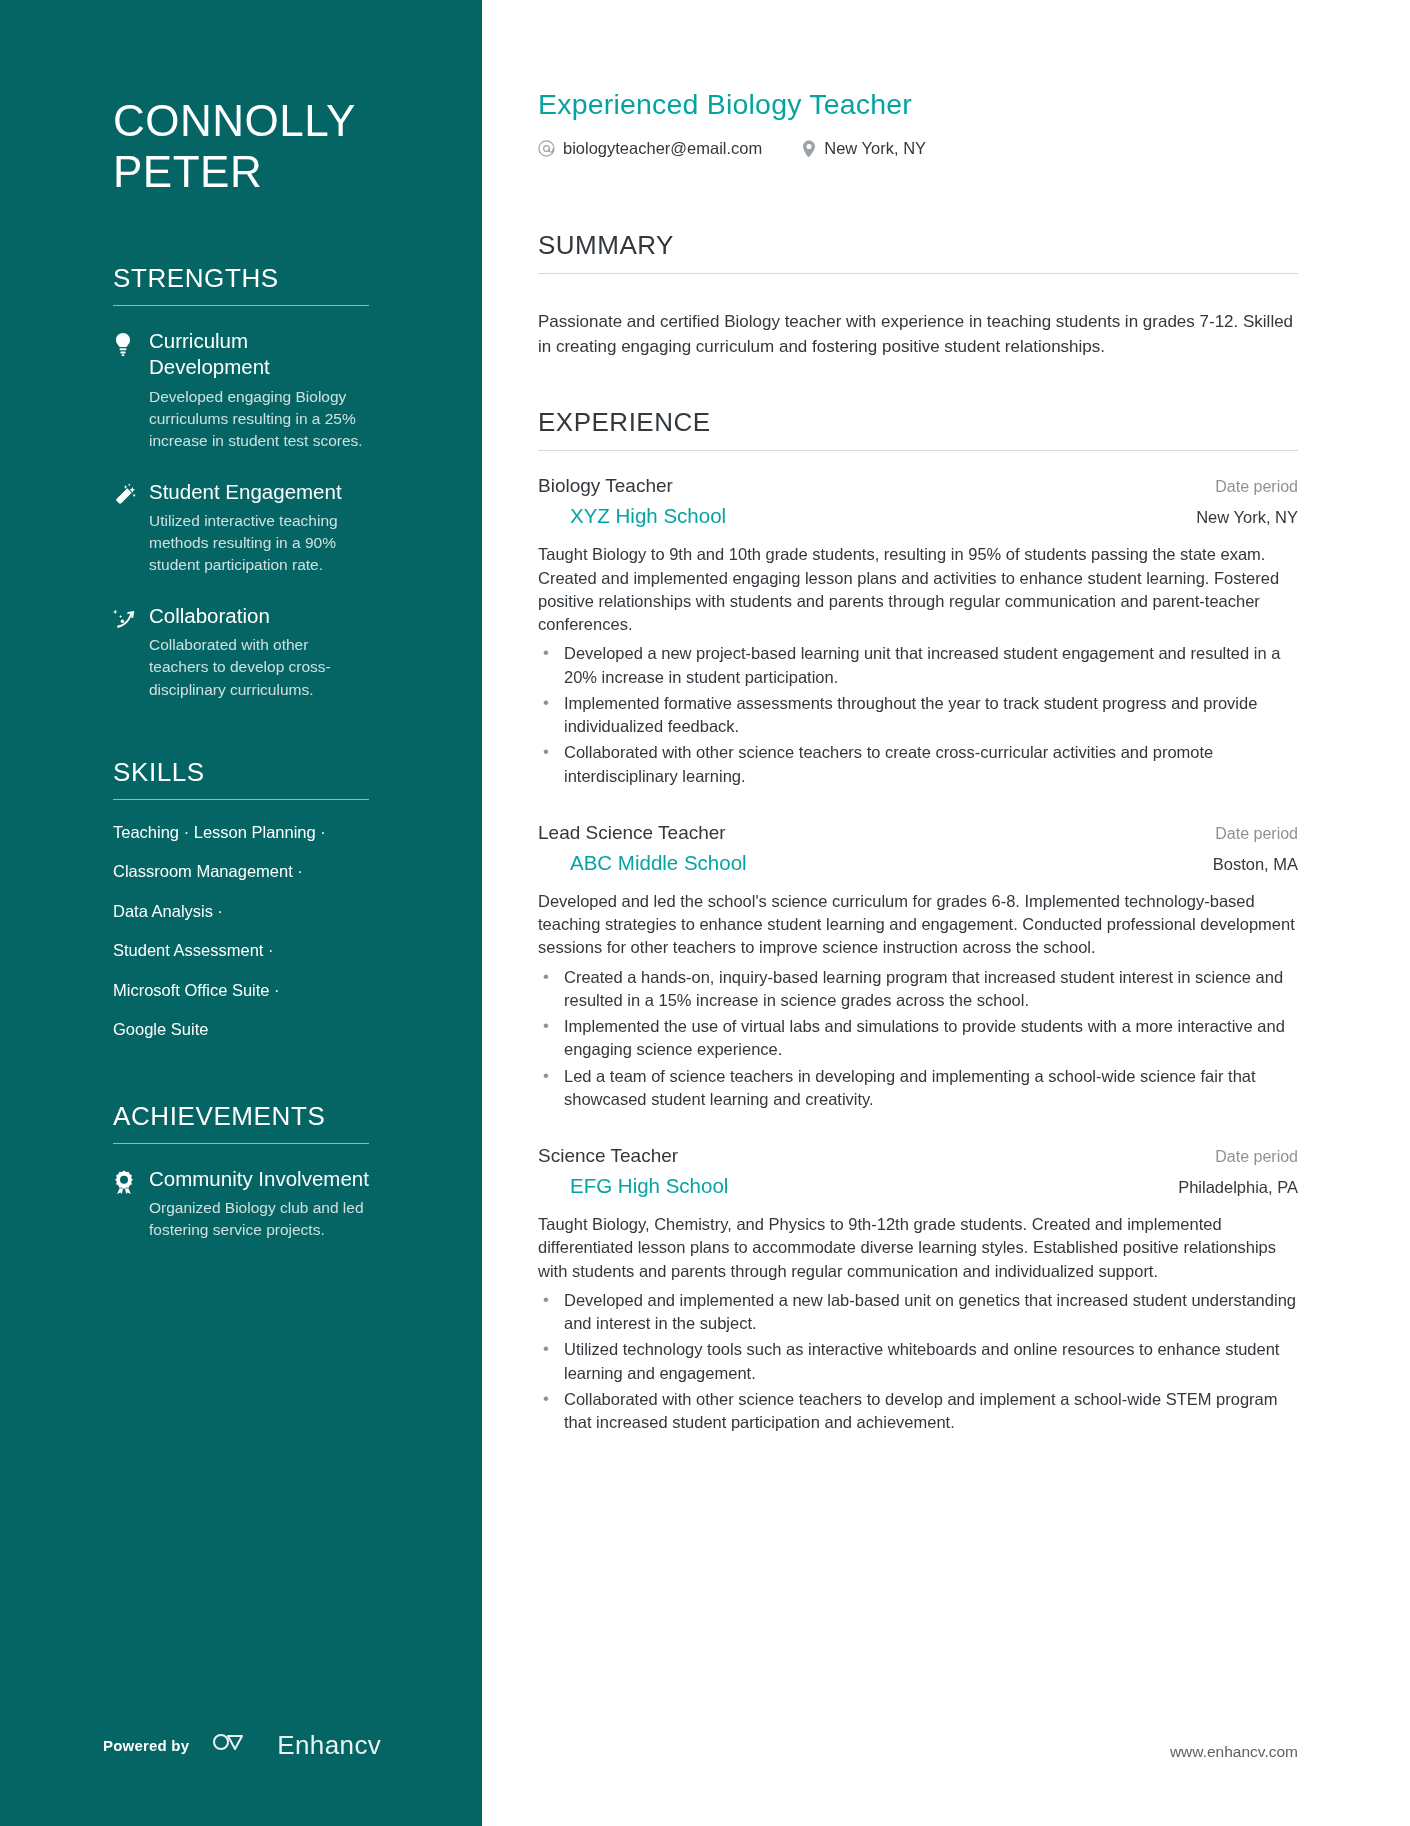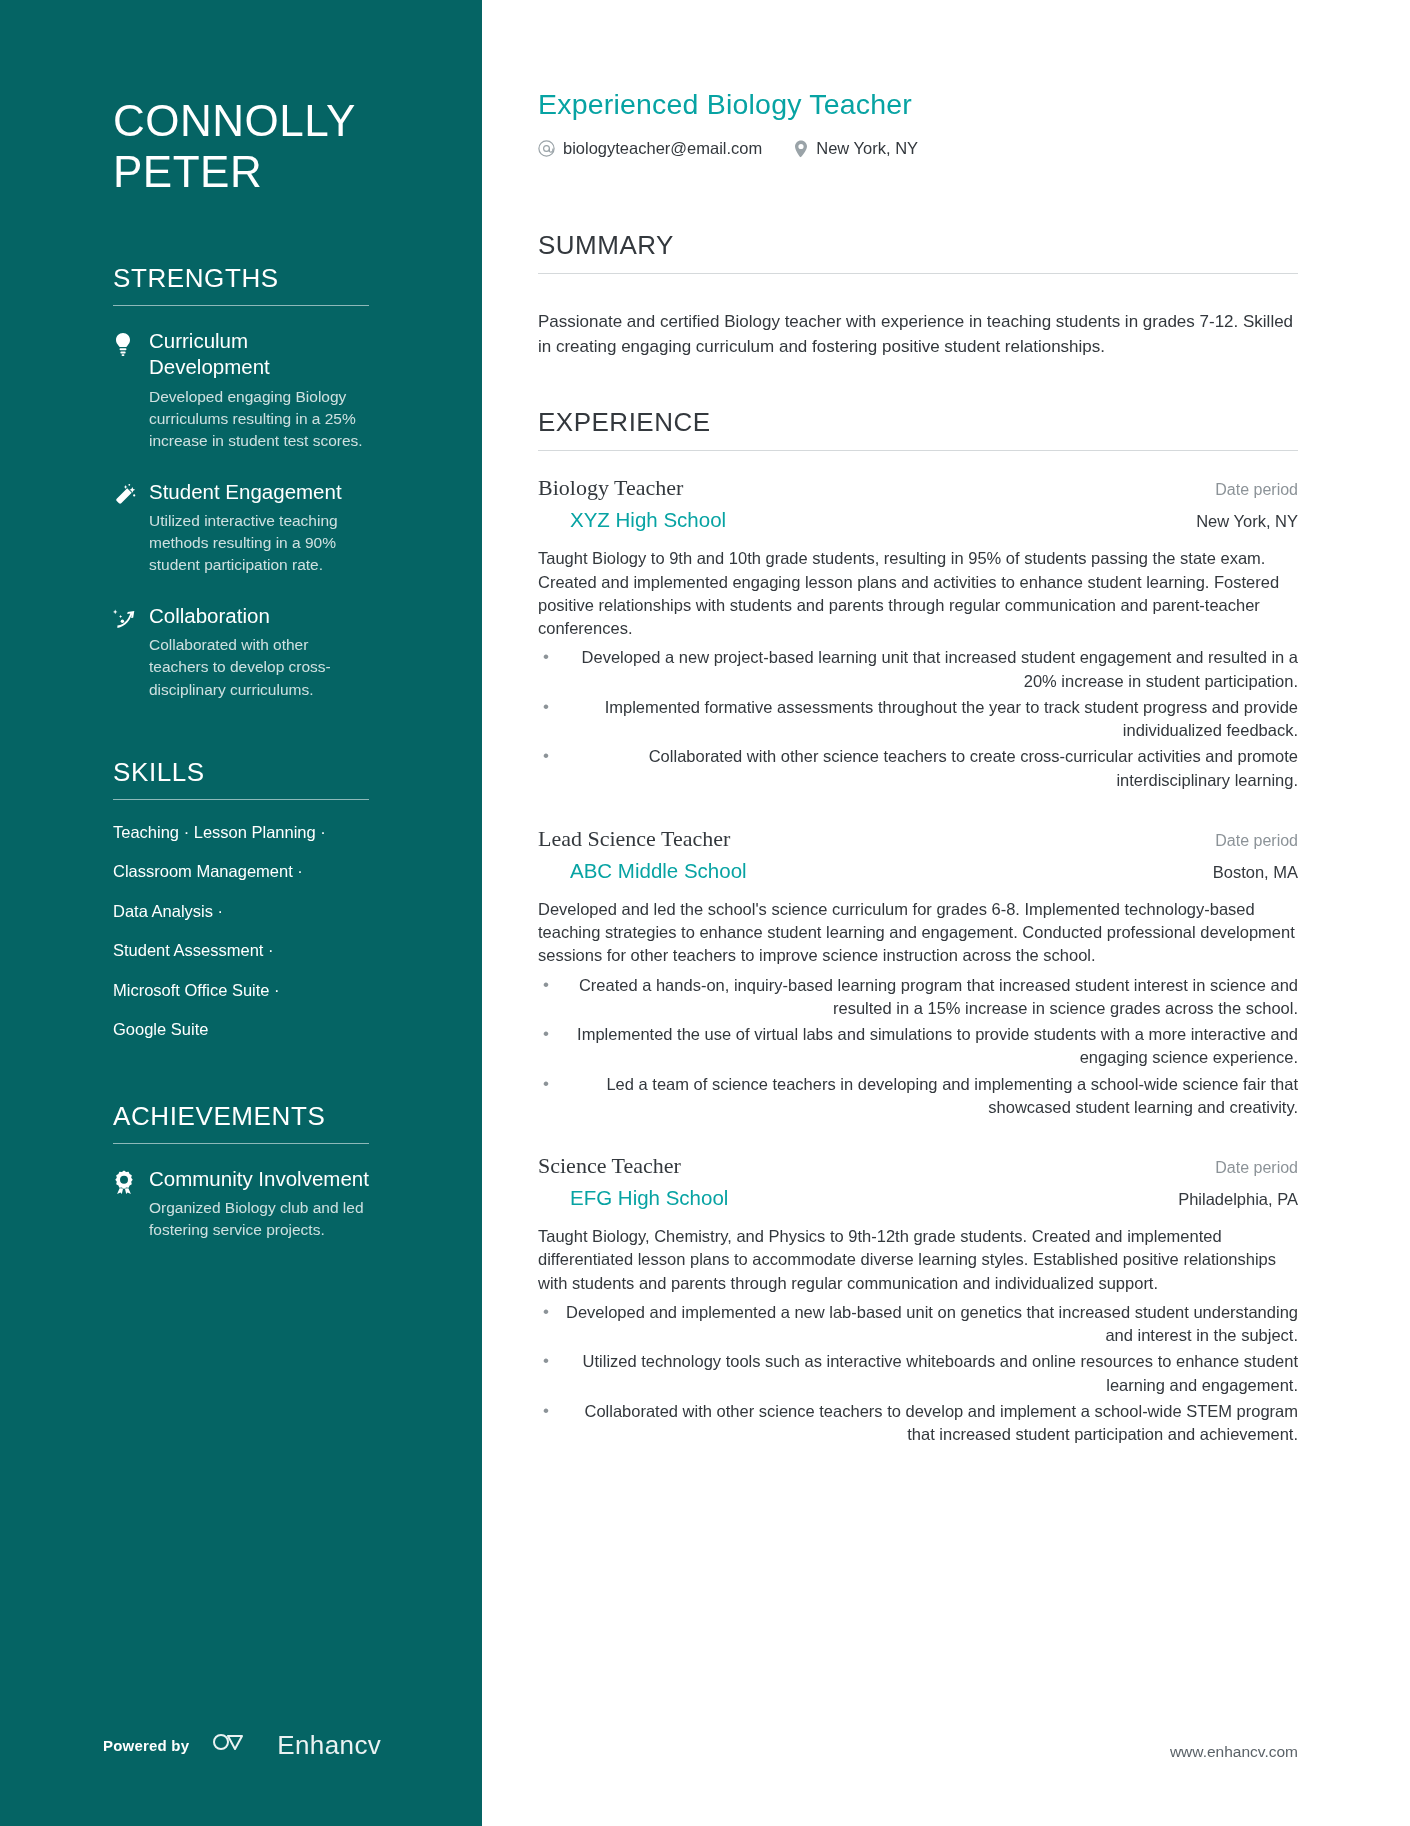"biologyteacher@email.com" .contact-row { gap: 32px -> 40px }
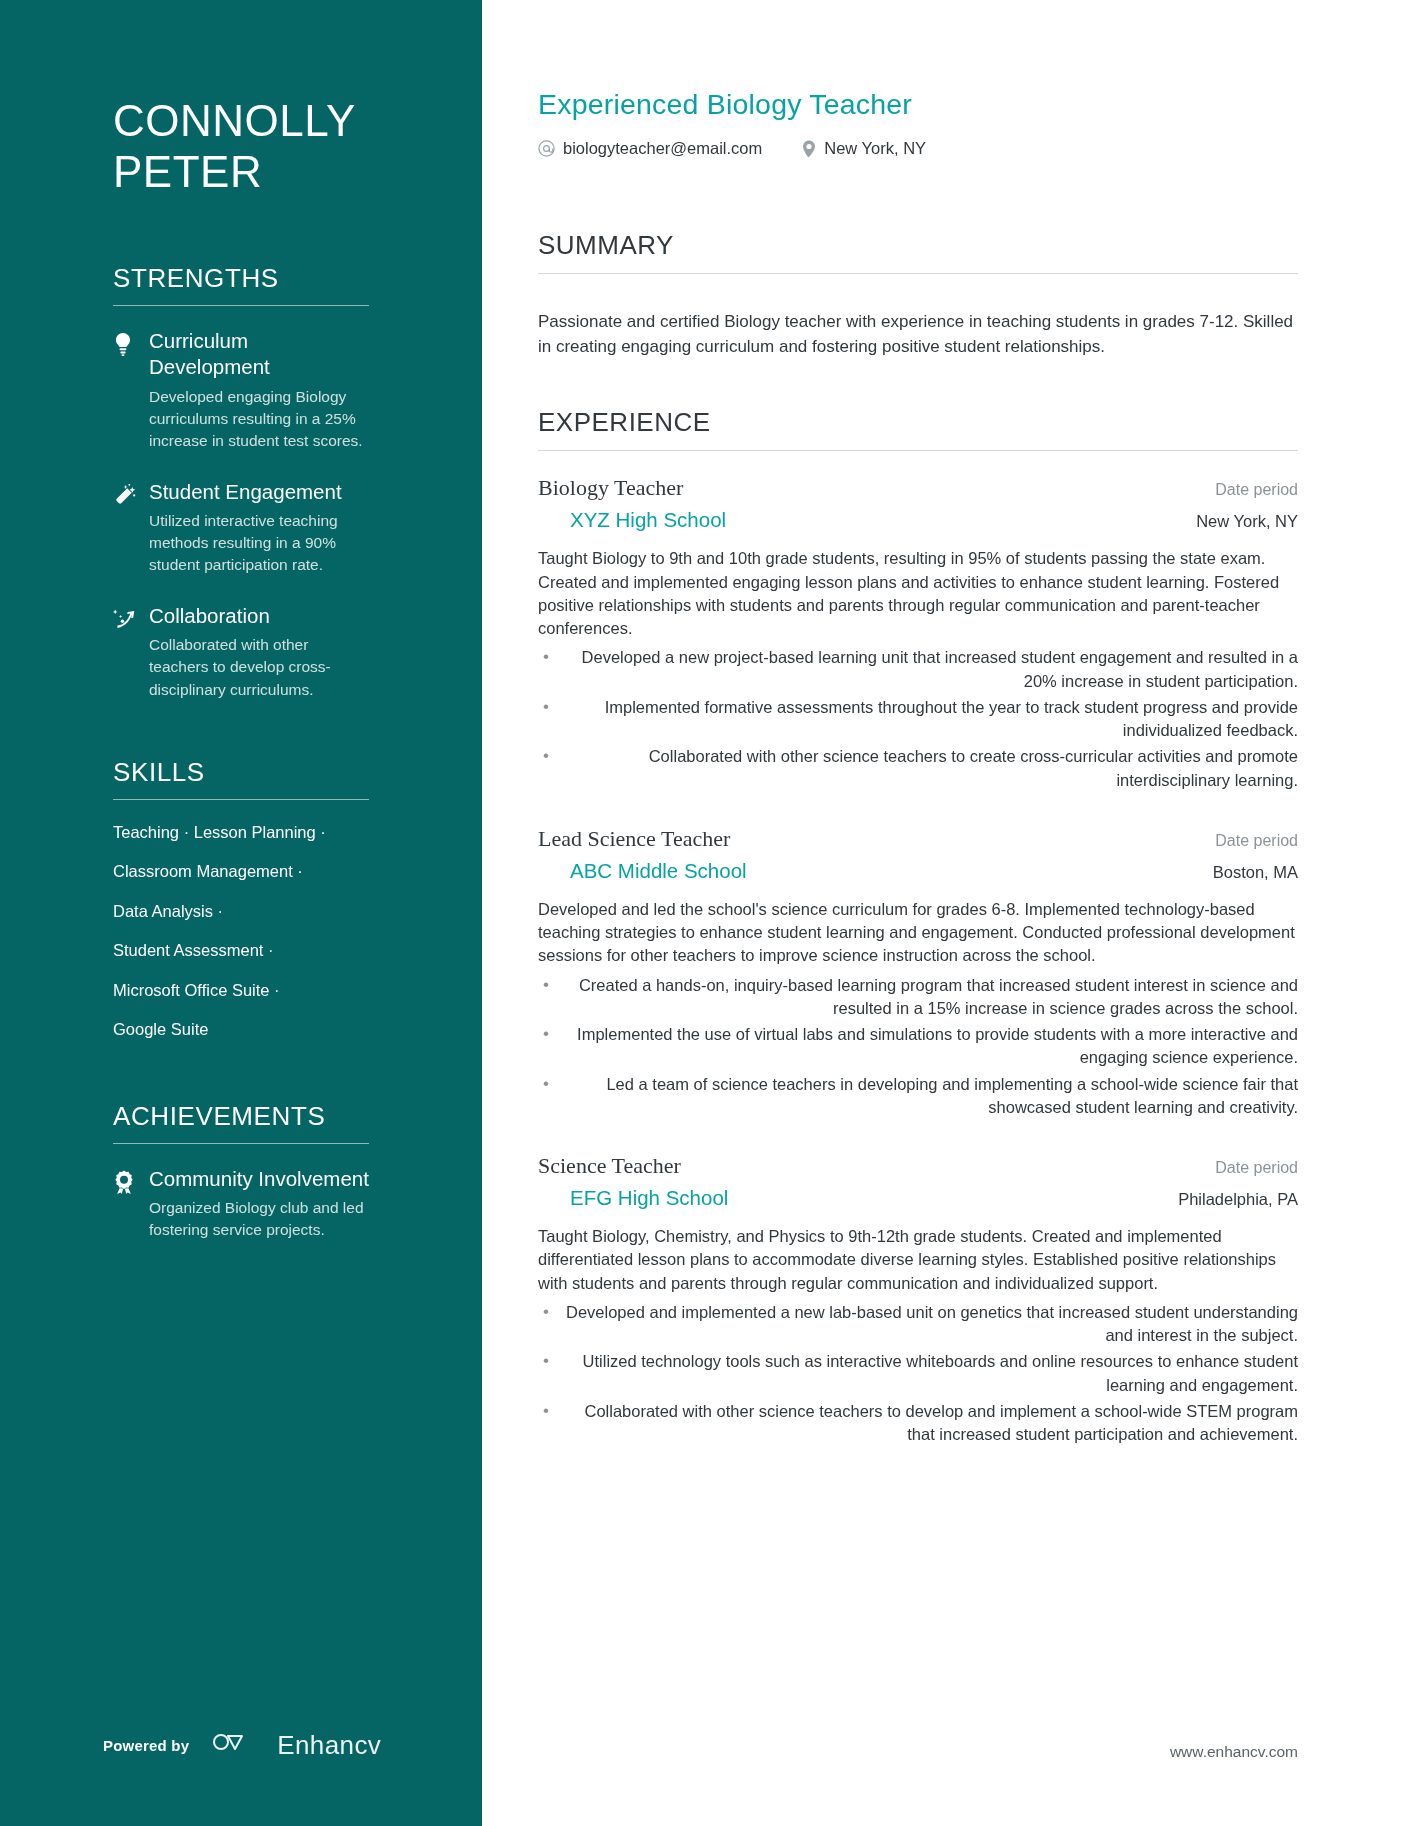"Biology Teacher" .job-title { font-family: Liberation Serif, serif -> none; font-size: 22px -> 19px }
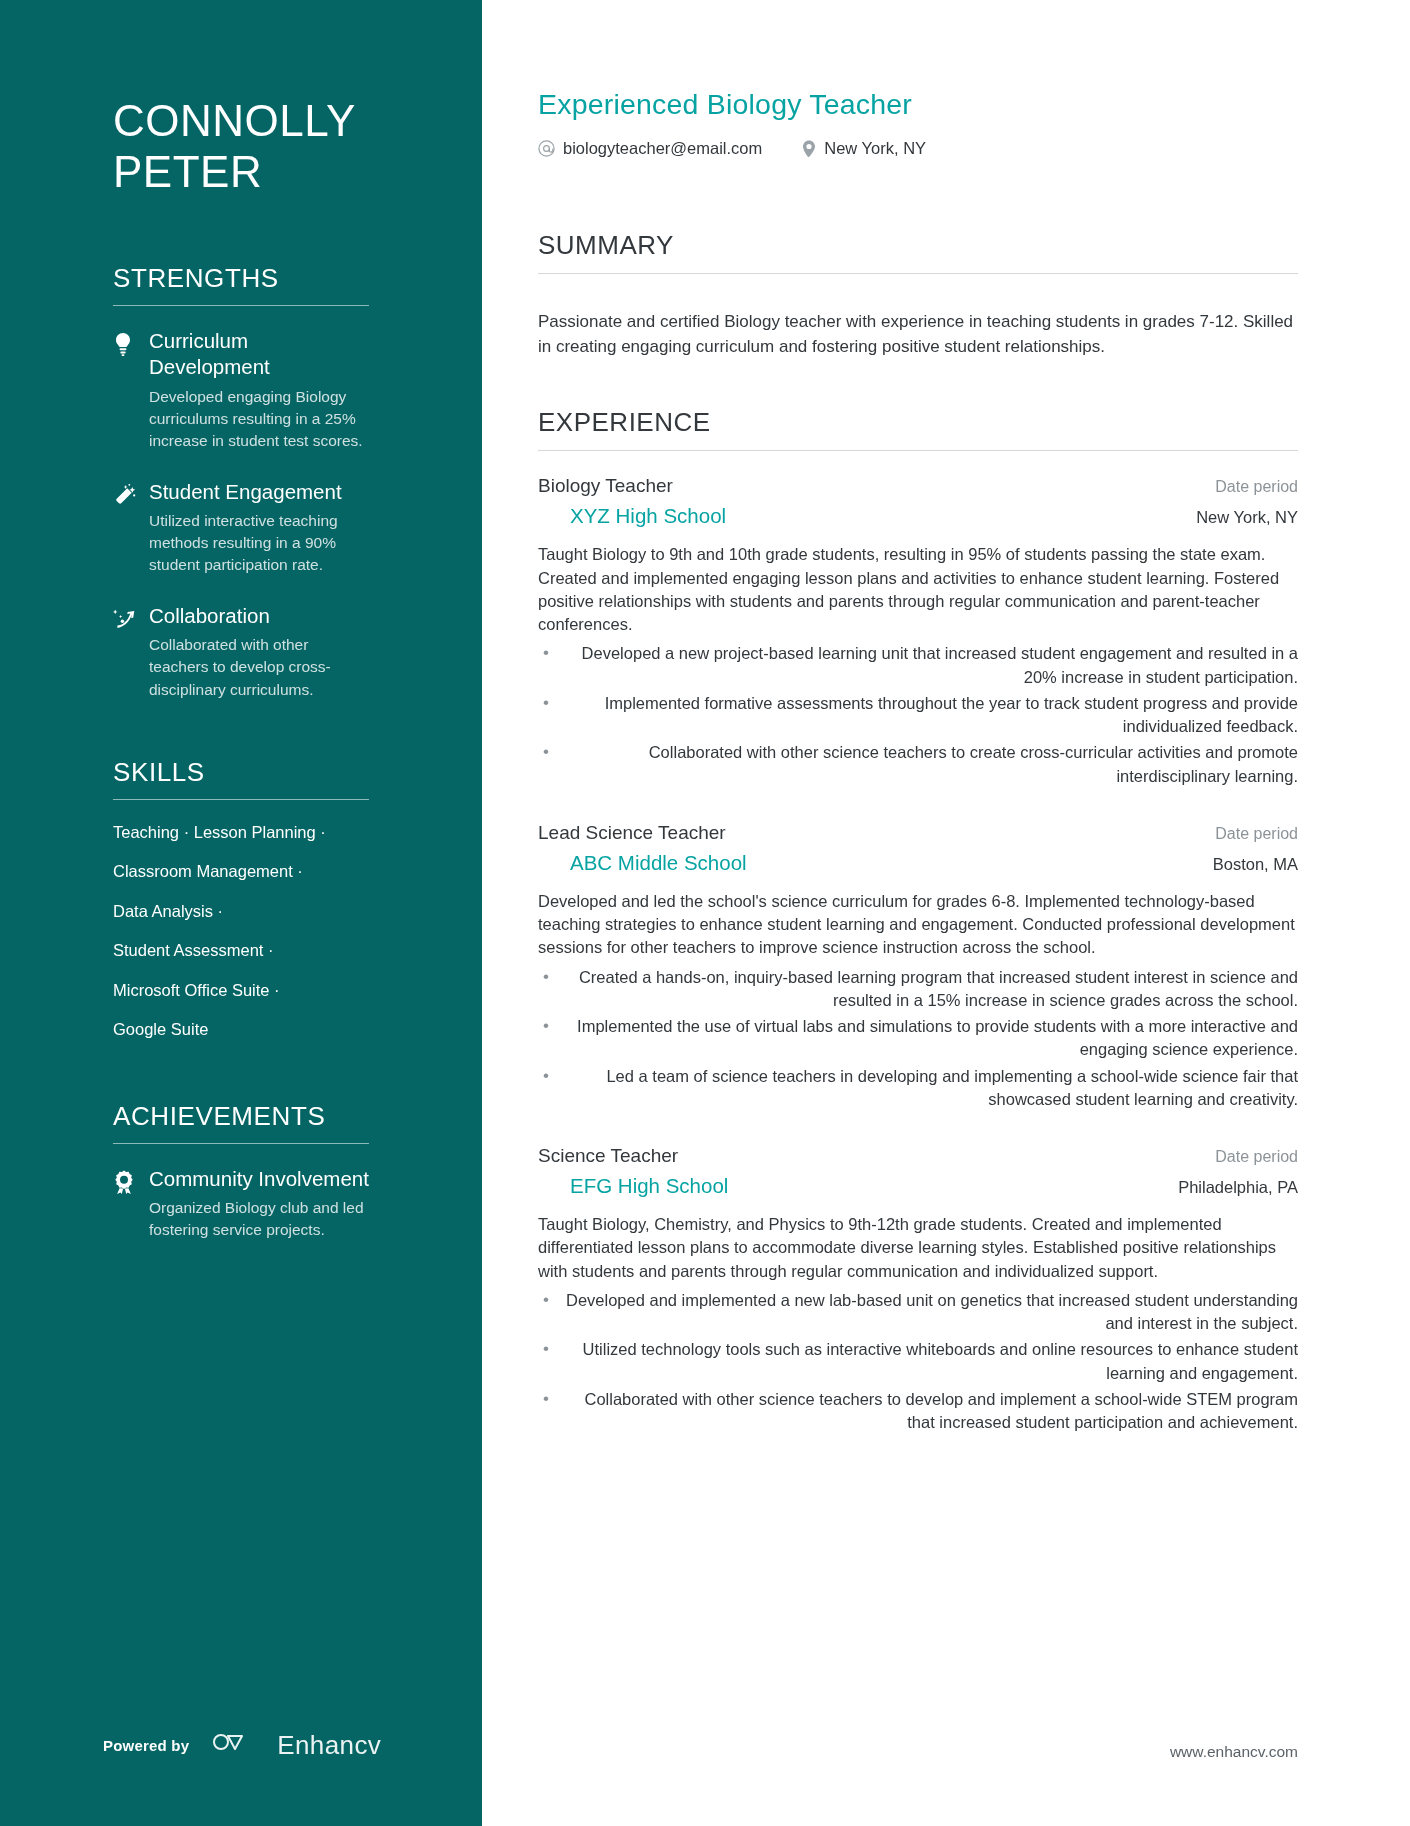"Developed a new project-based learning" .bullets { text-align: right -> none }
